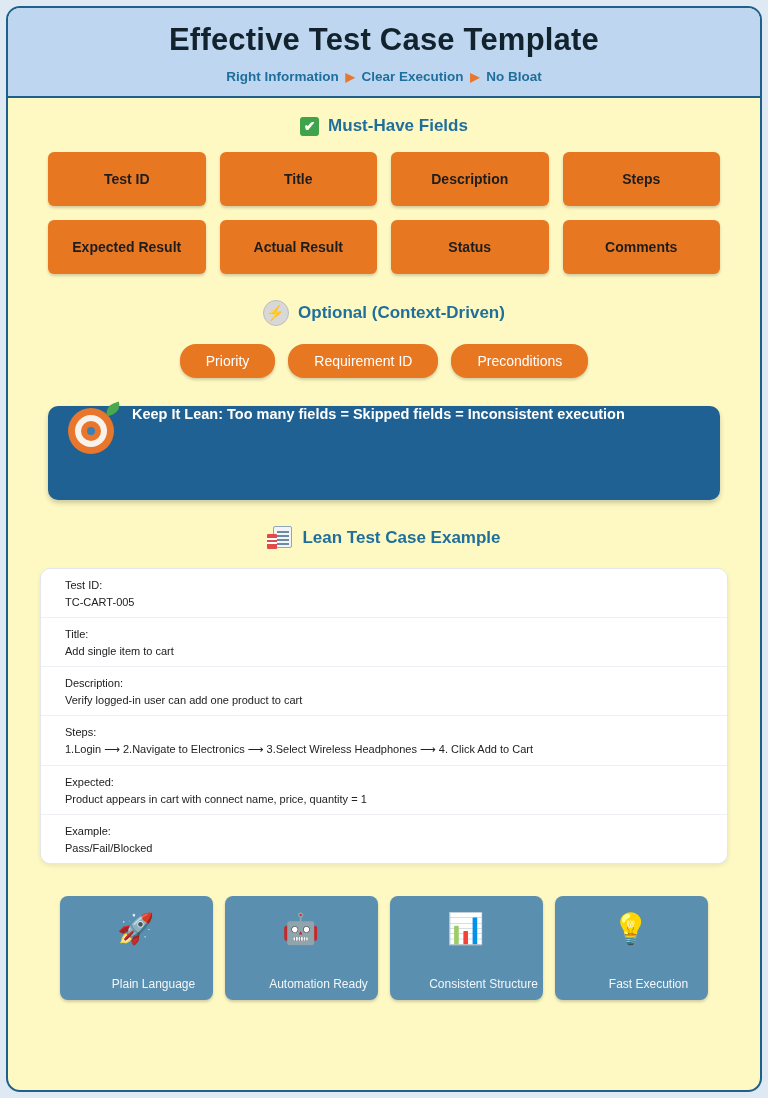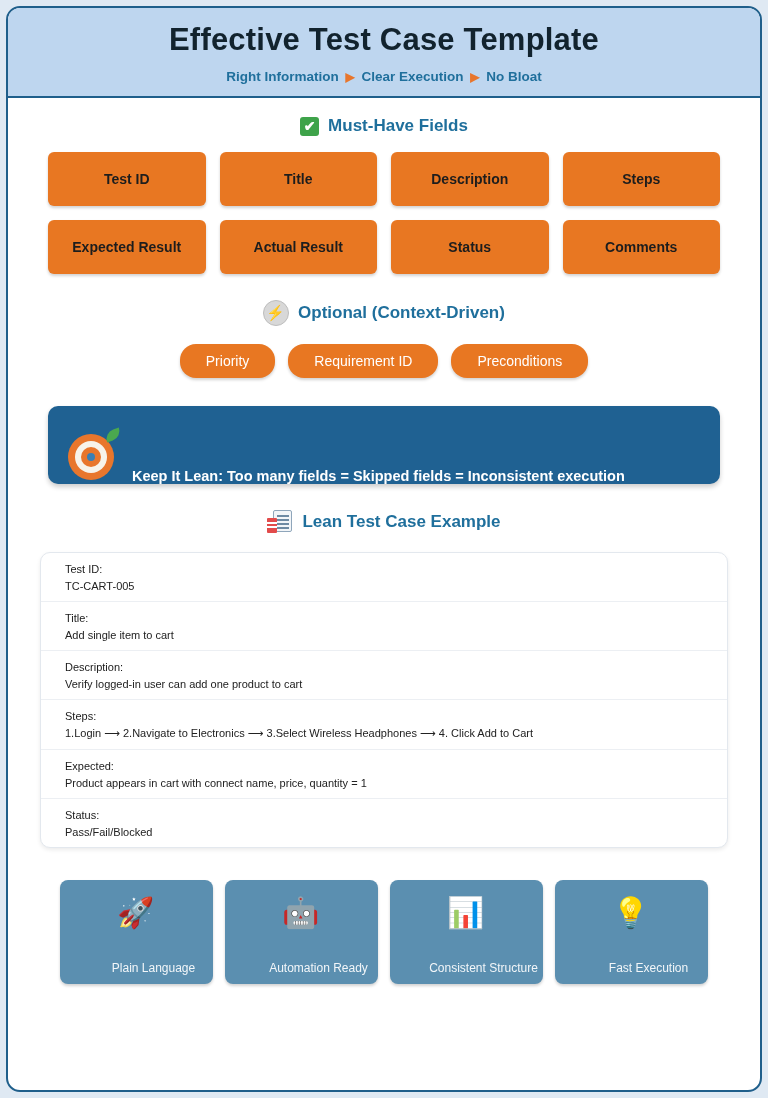"Effective Test Case Template" .card { background: #ffffff -> #fef9c3 }
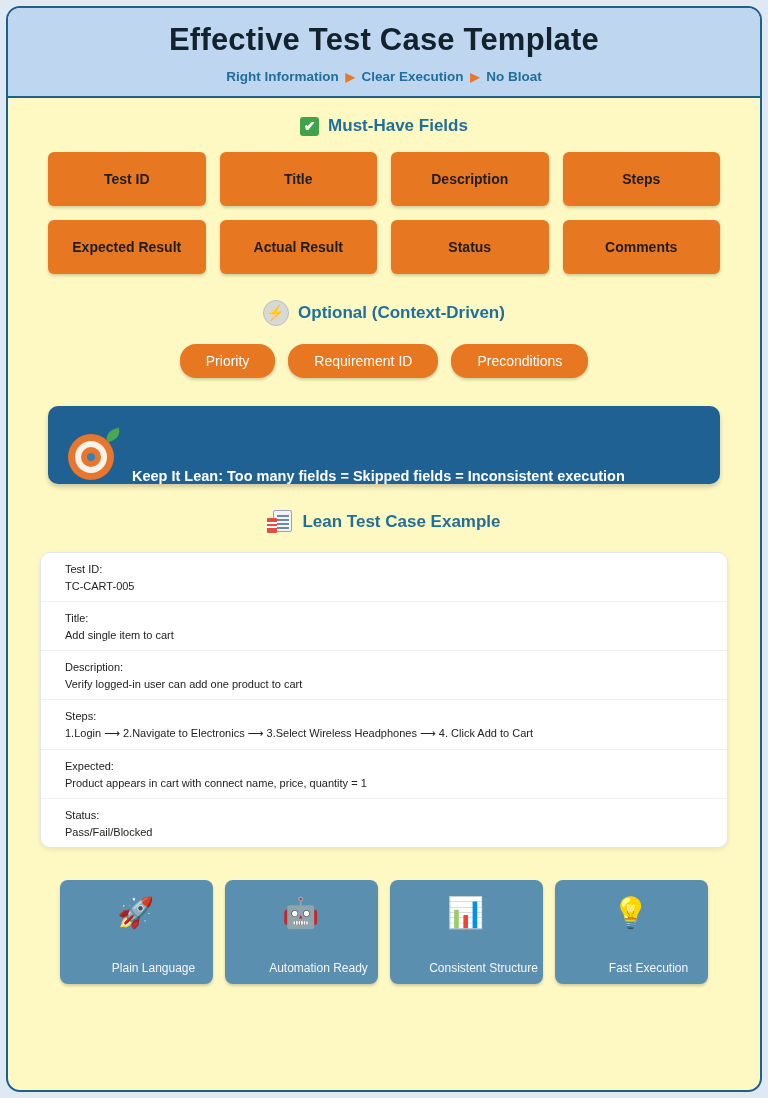"Keep It Lean: Too many" .banner { align-items: flex-end -> flex-start; height: 78px -> 94px }
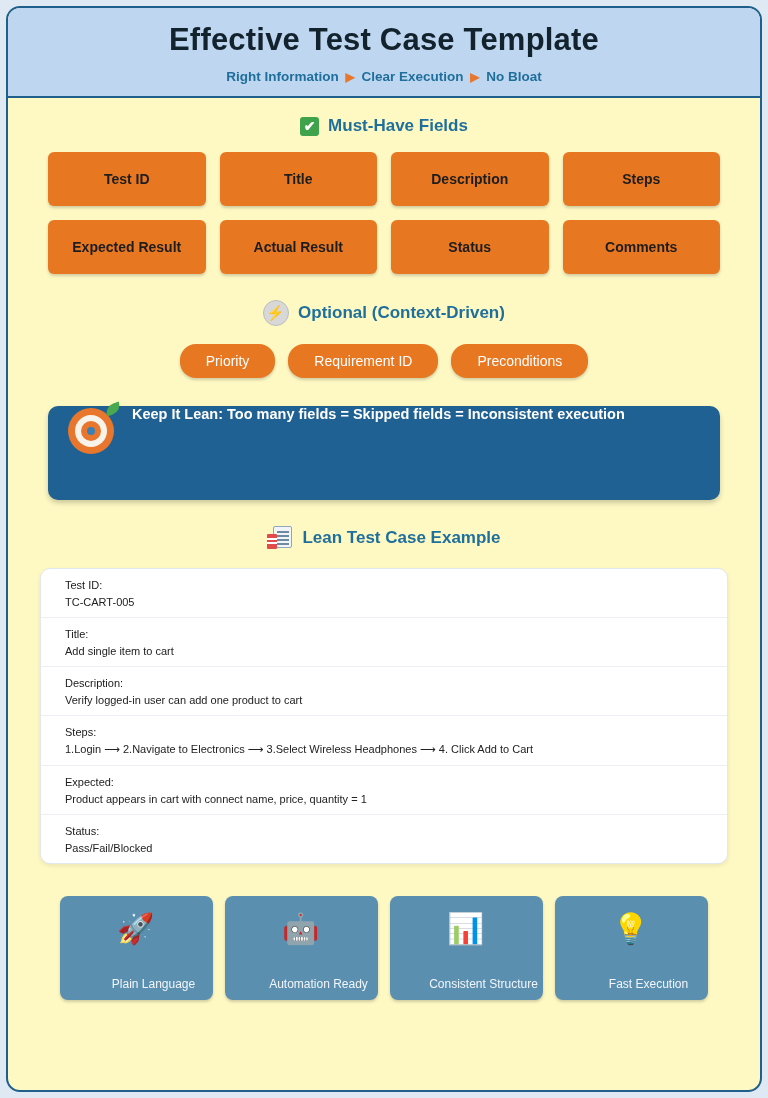"Status:" div.ex-label { text: Status -> Example }
